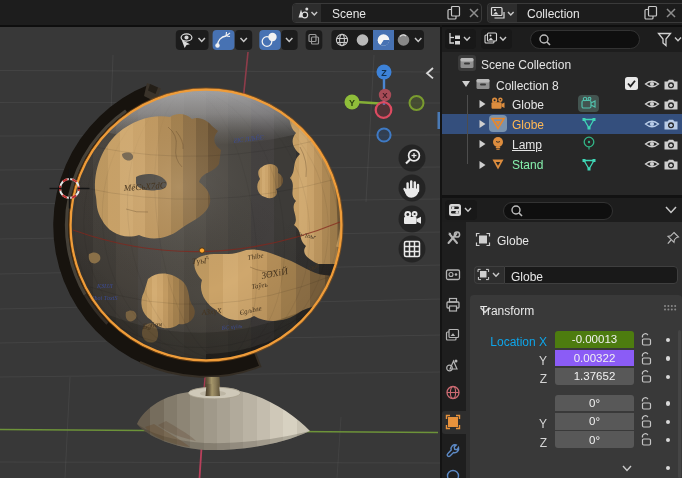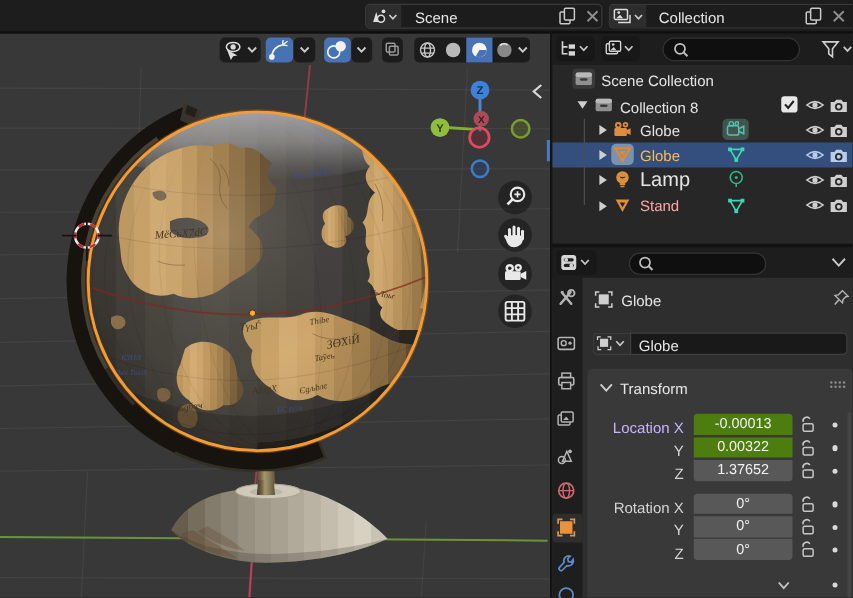"Lamp" div.abs { font-size: 16px -> 12px; text-decoration: none -> underline }
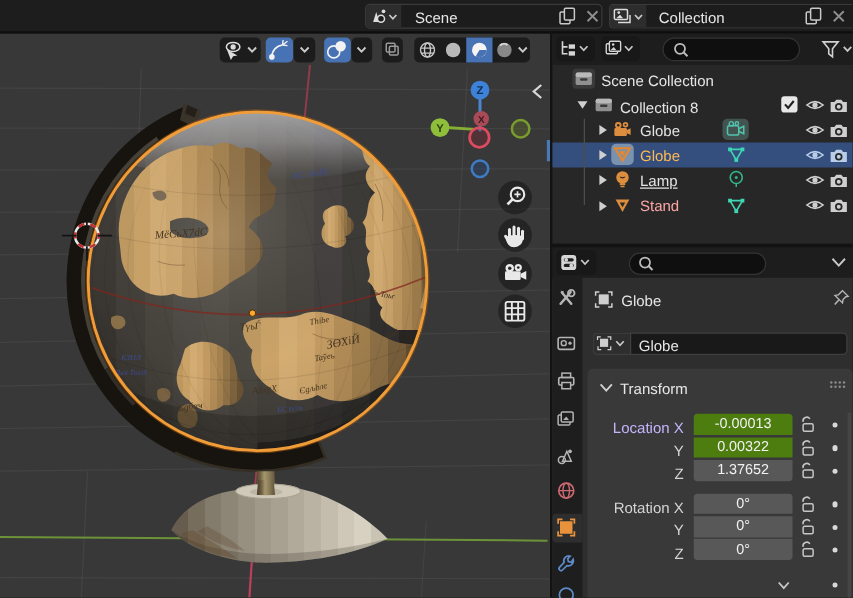"Stand" div.abs { color: #fca5a5 -> #86efac }
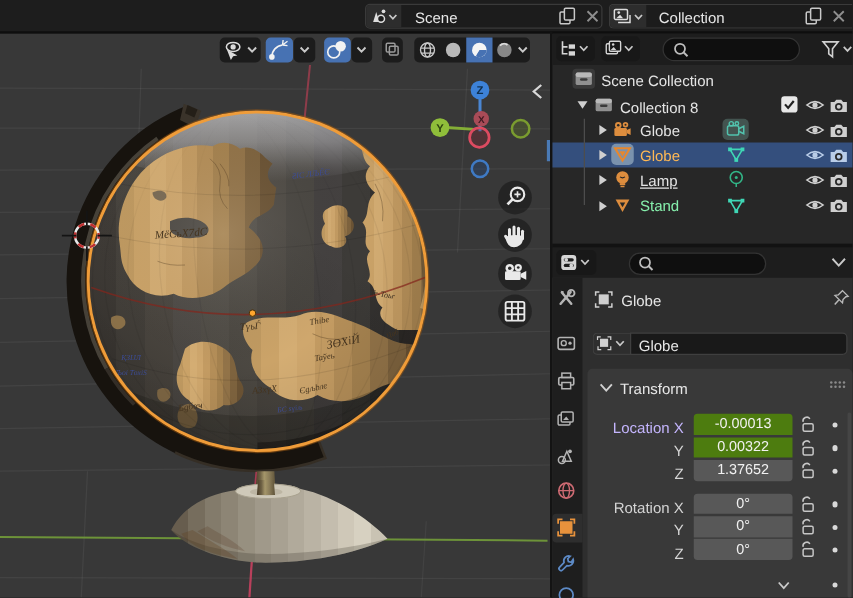"Transform" div.abs { left: 496px -> 480px }
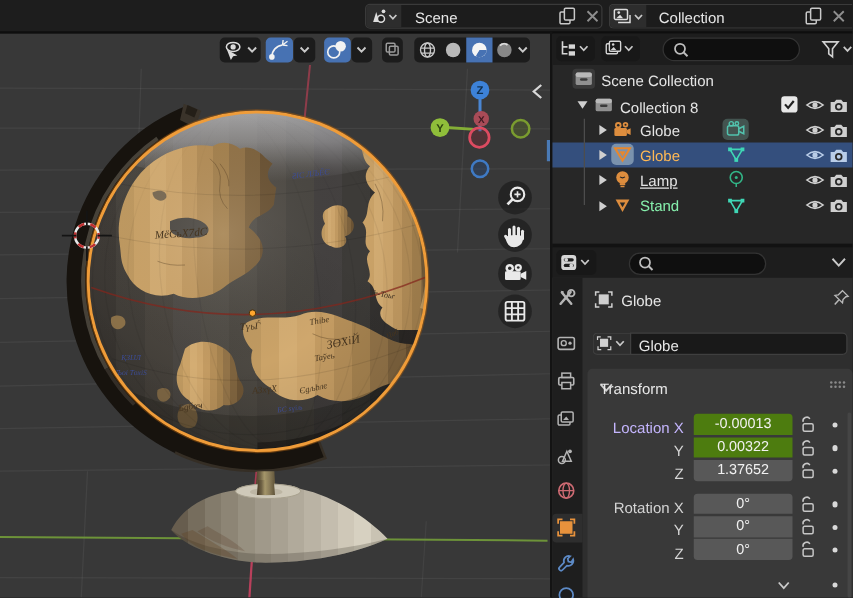"Location X" div.abs { color: #c4b5fd -> #0ea5e9 }
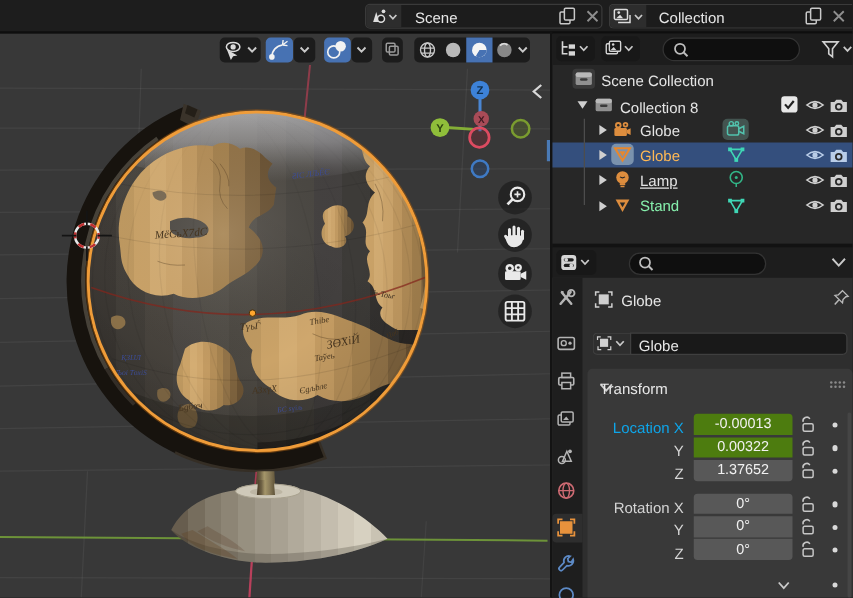"0.00322" div.abs { background: #4d7c0f -> #8b5cf6 }
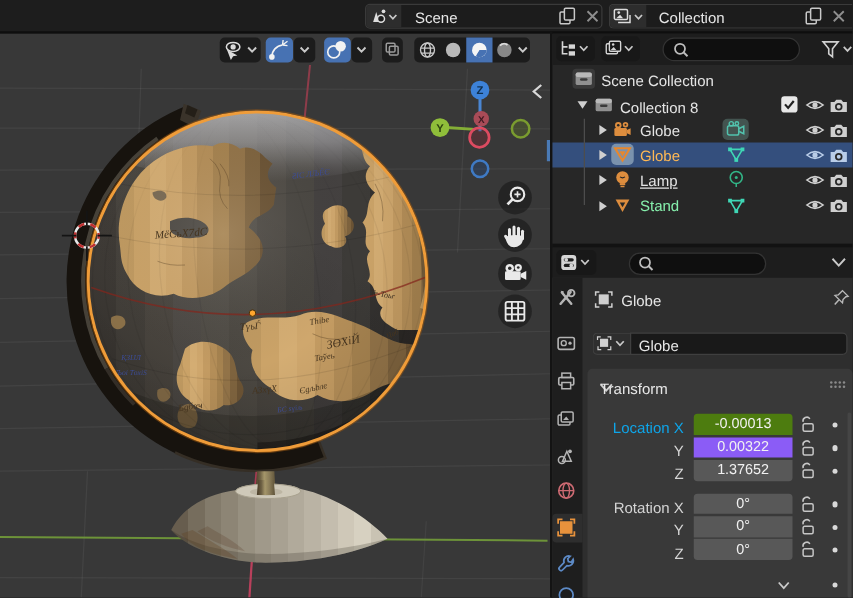"Rotation X" div.abs { html: <div>Rotation X</div> -> none }
